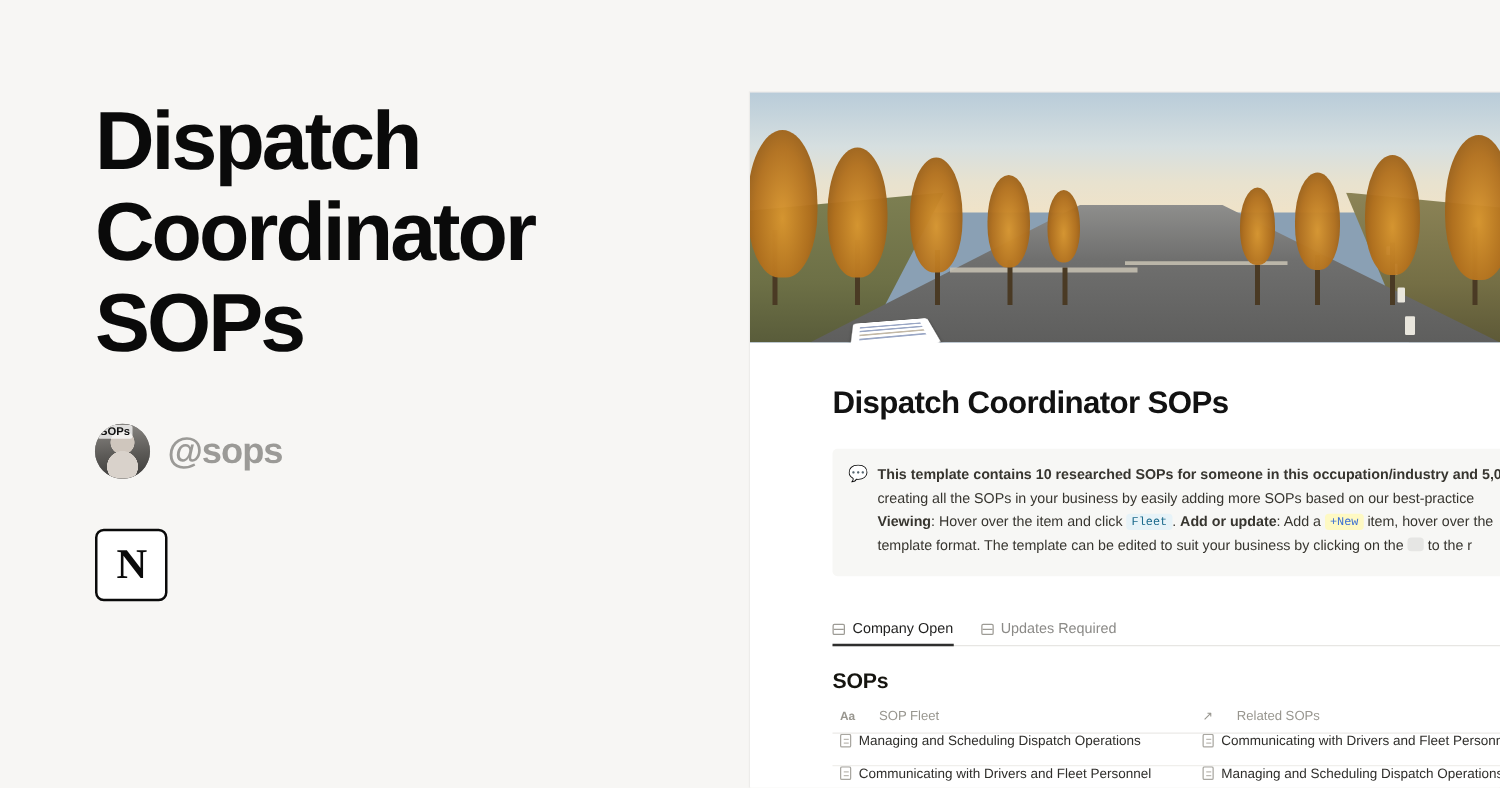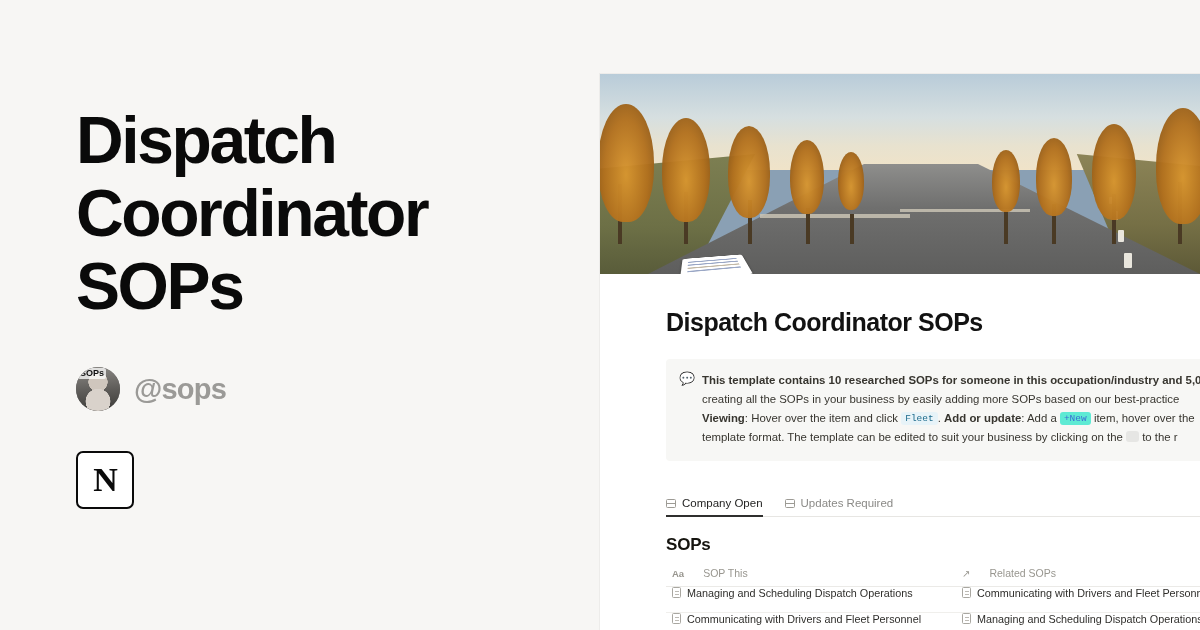"Dispatch" .title { margin-top: 48px -> 20px }
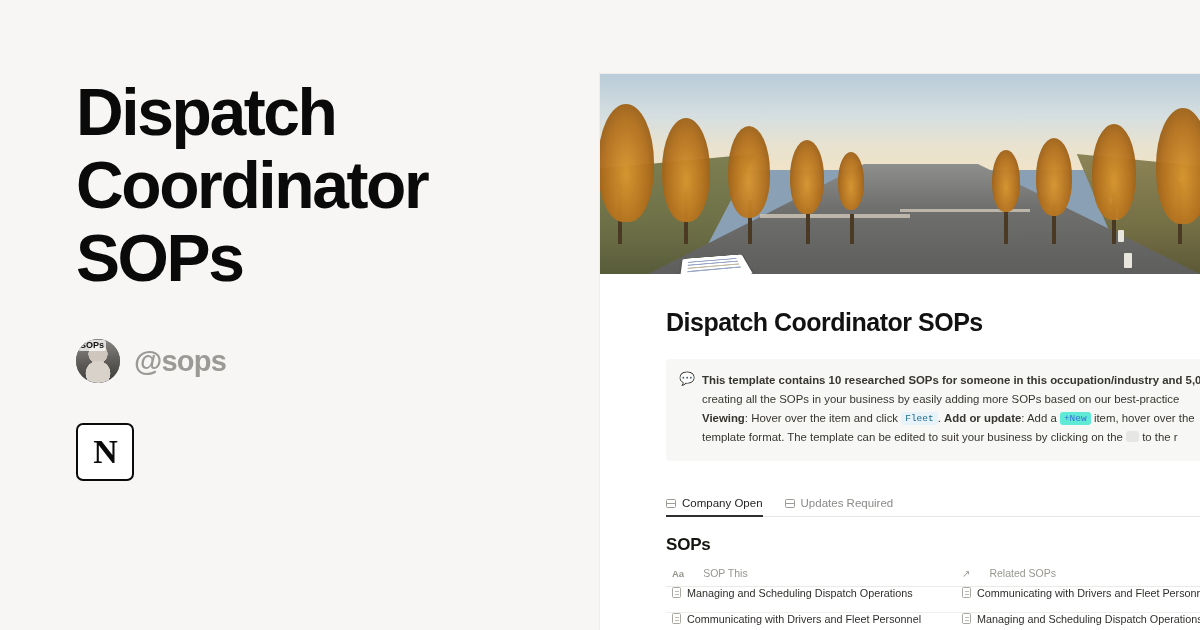"+New" .chip.new { background: #5eead4 -> #fef9c3 }
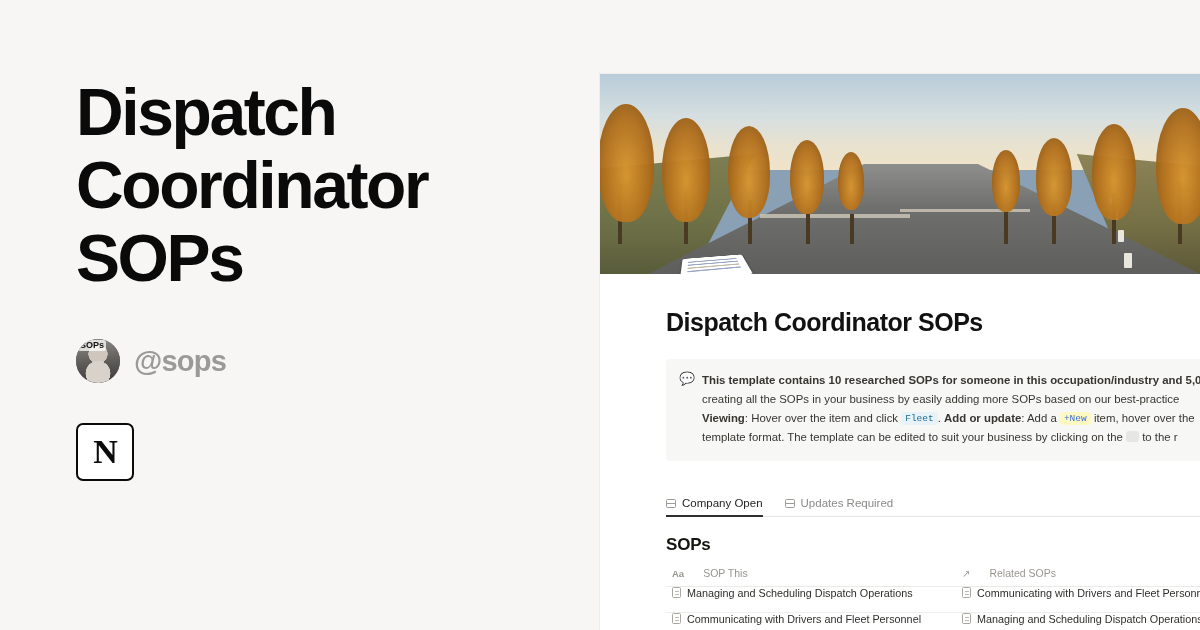"SOP This" span { text: This -> Fleet }
